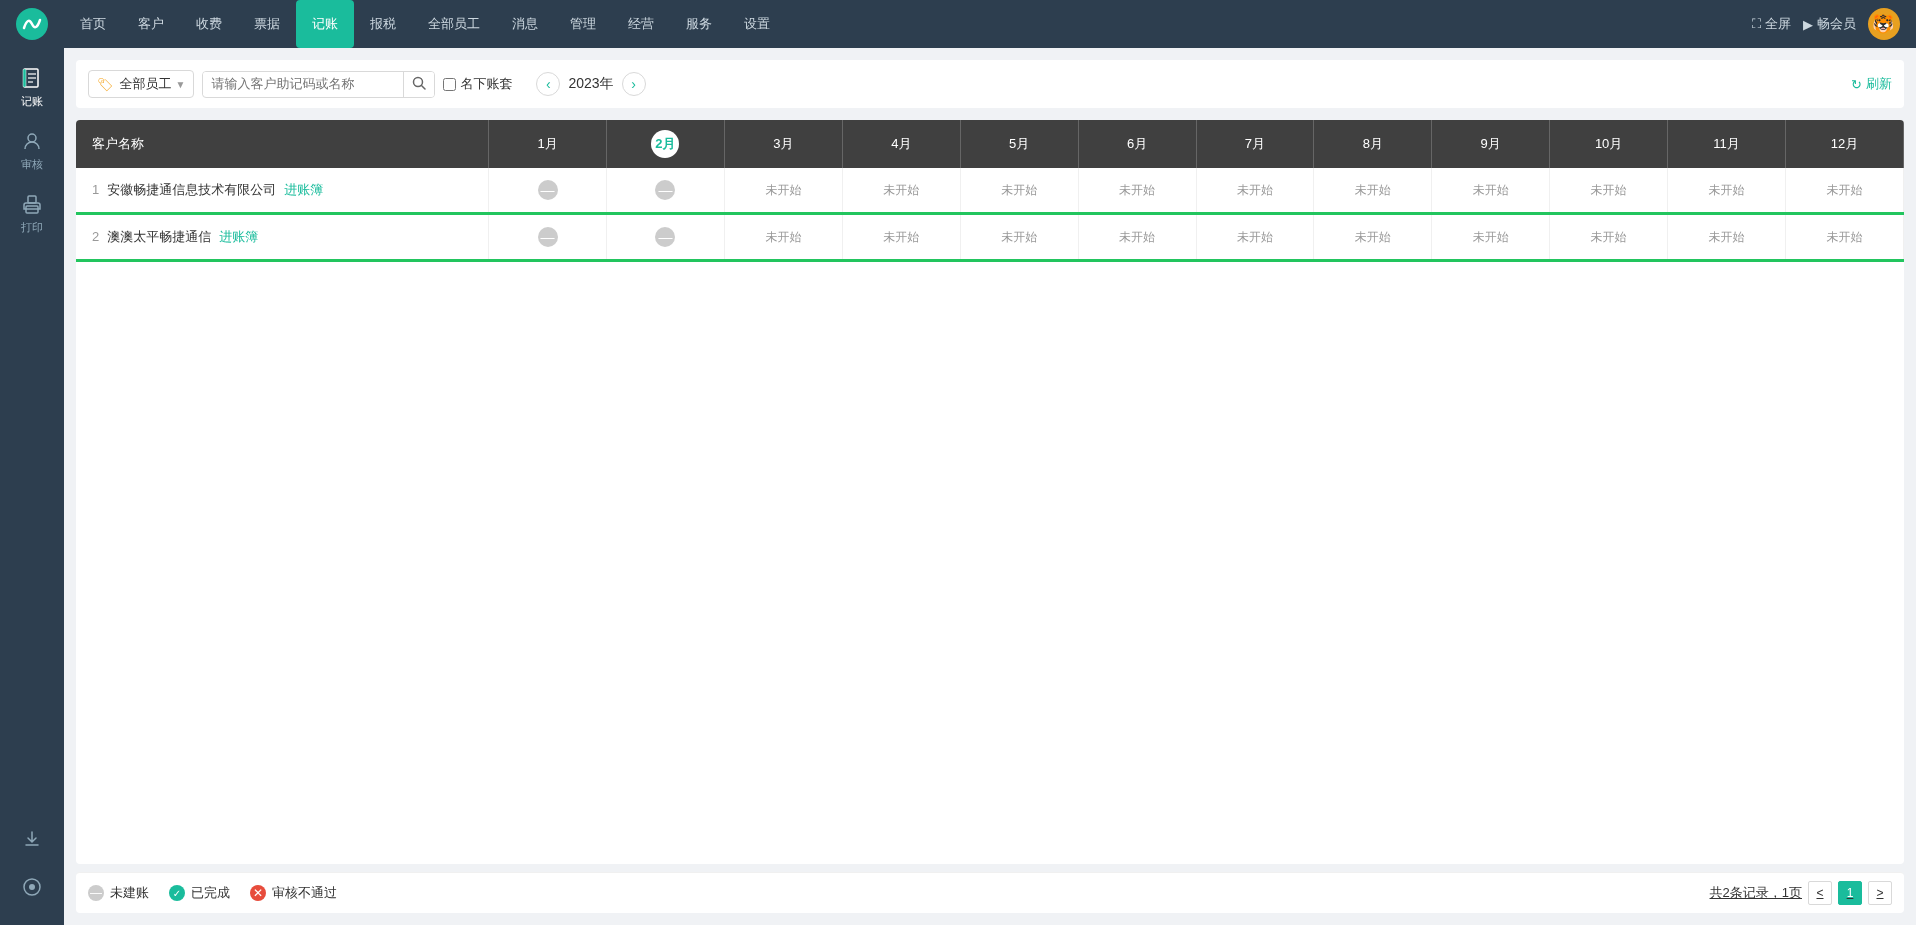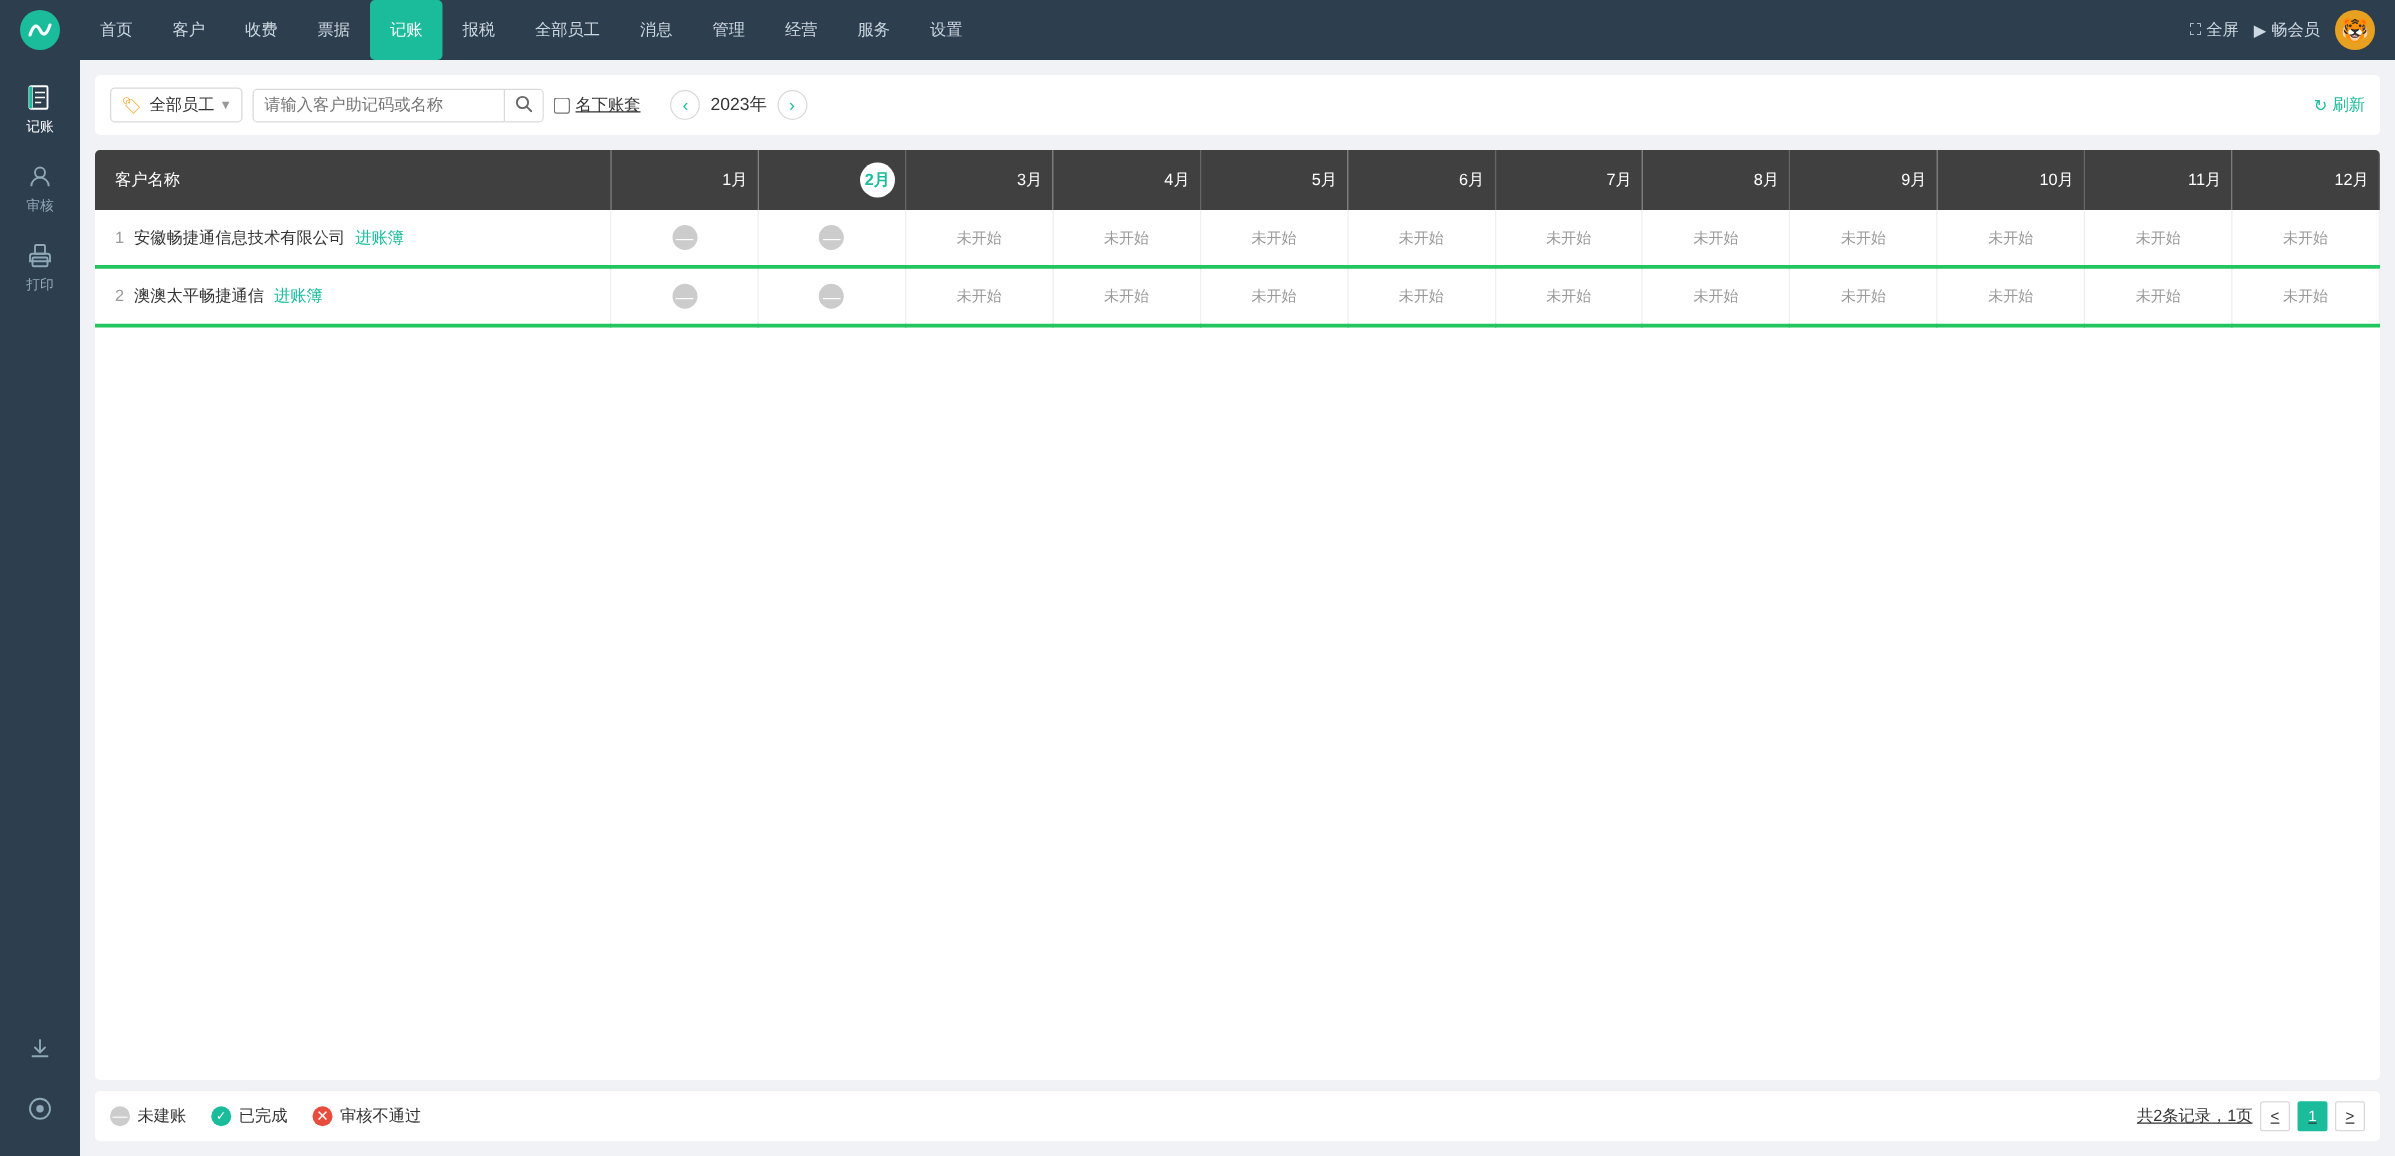"名下账套" .checkbox-label { text-decoration: underline -> none }
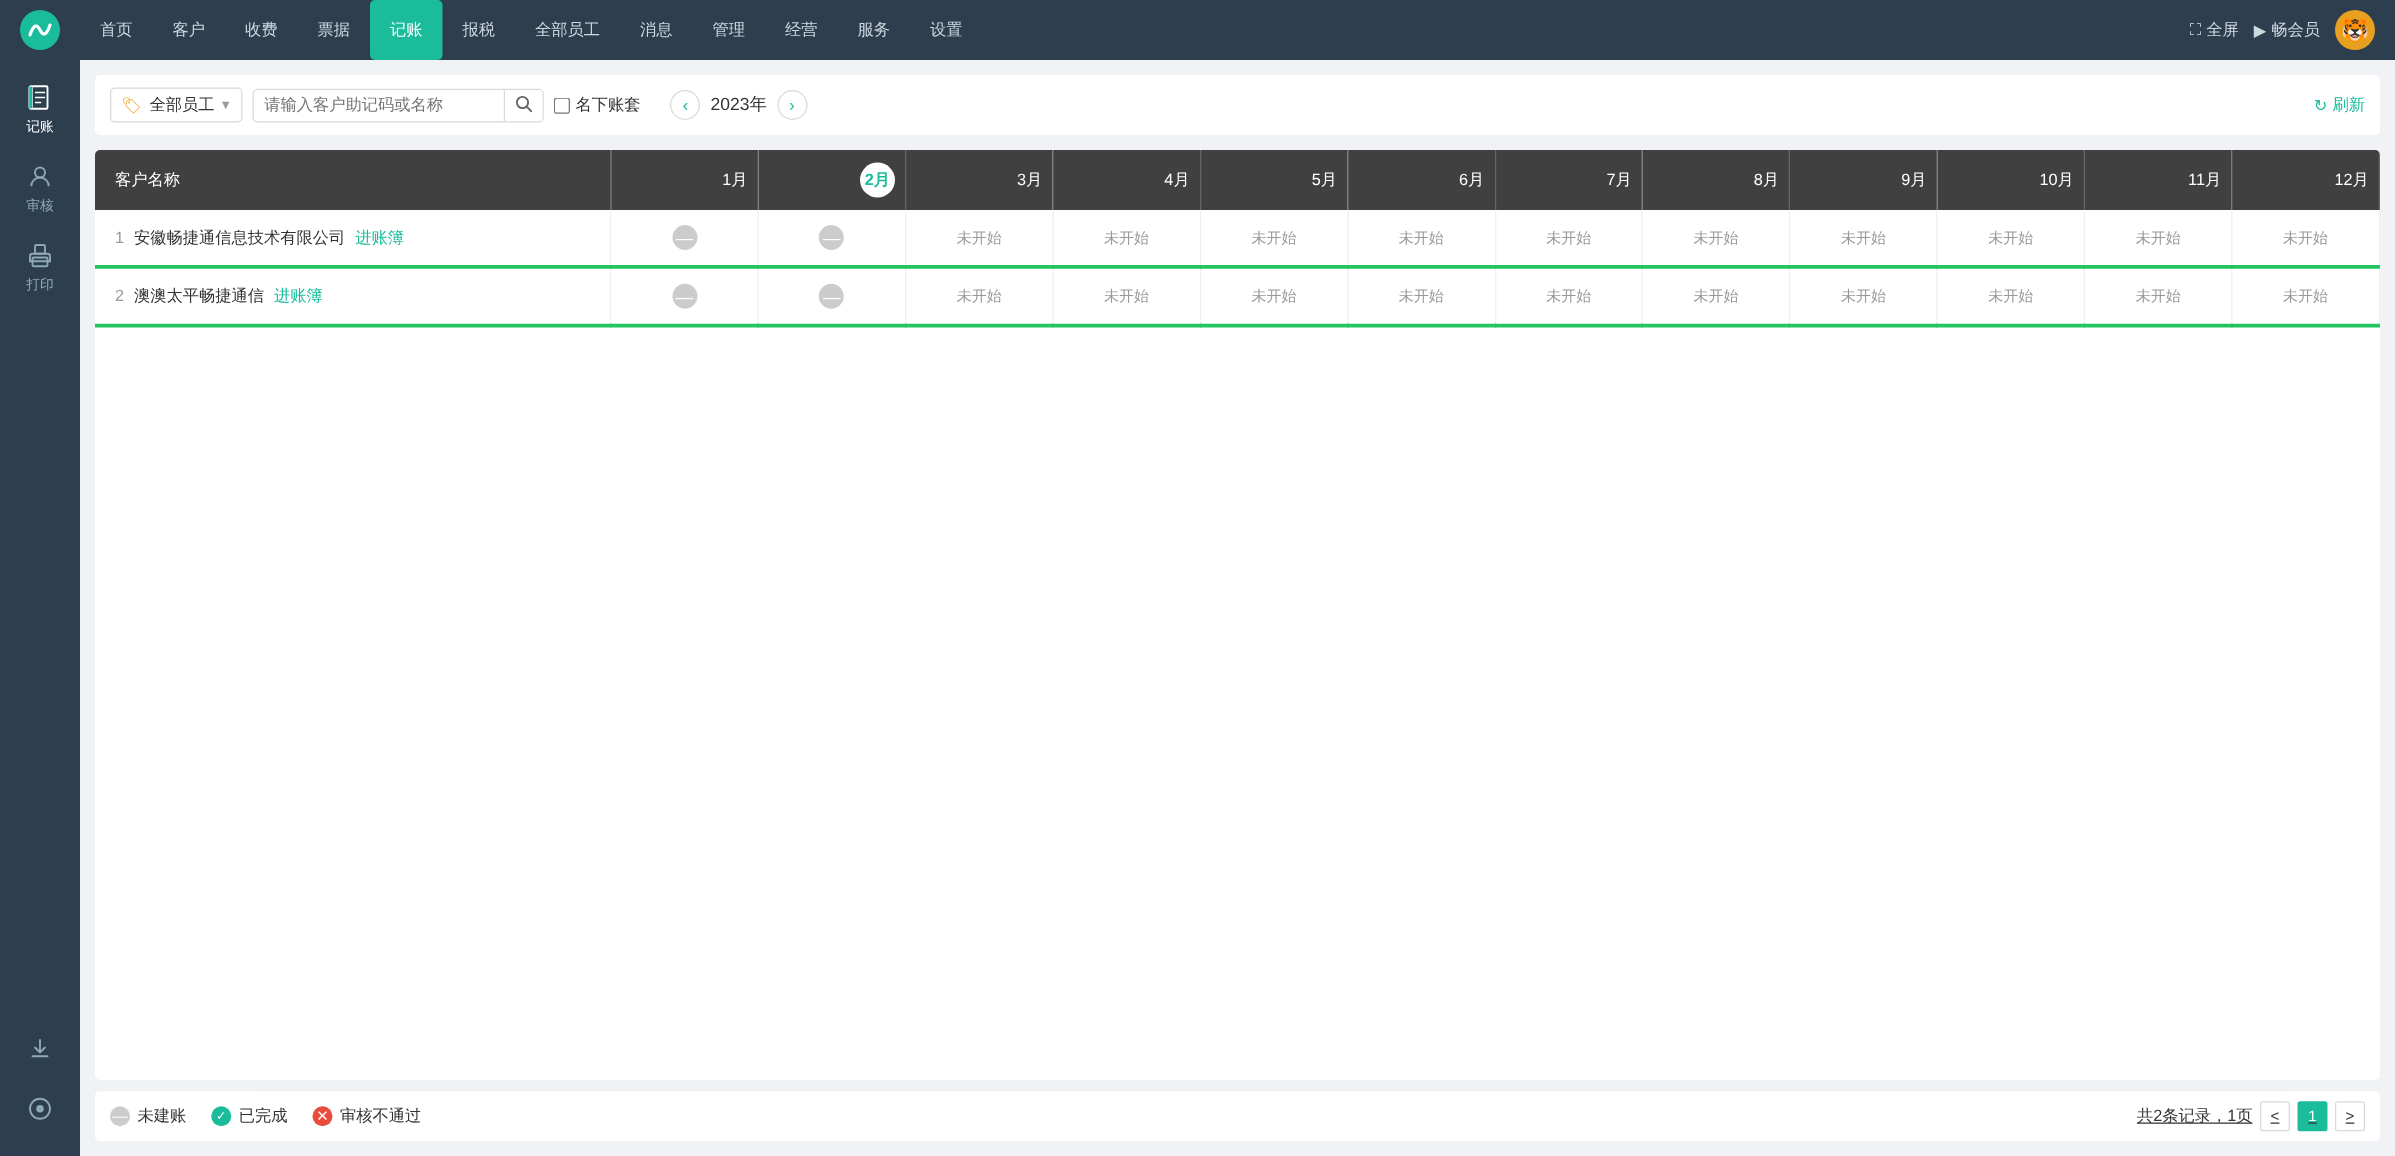"1月" .table-header th { text-align: right -> center }
